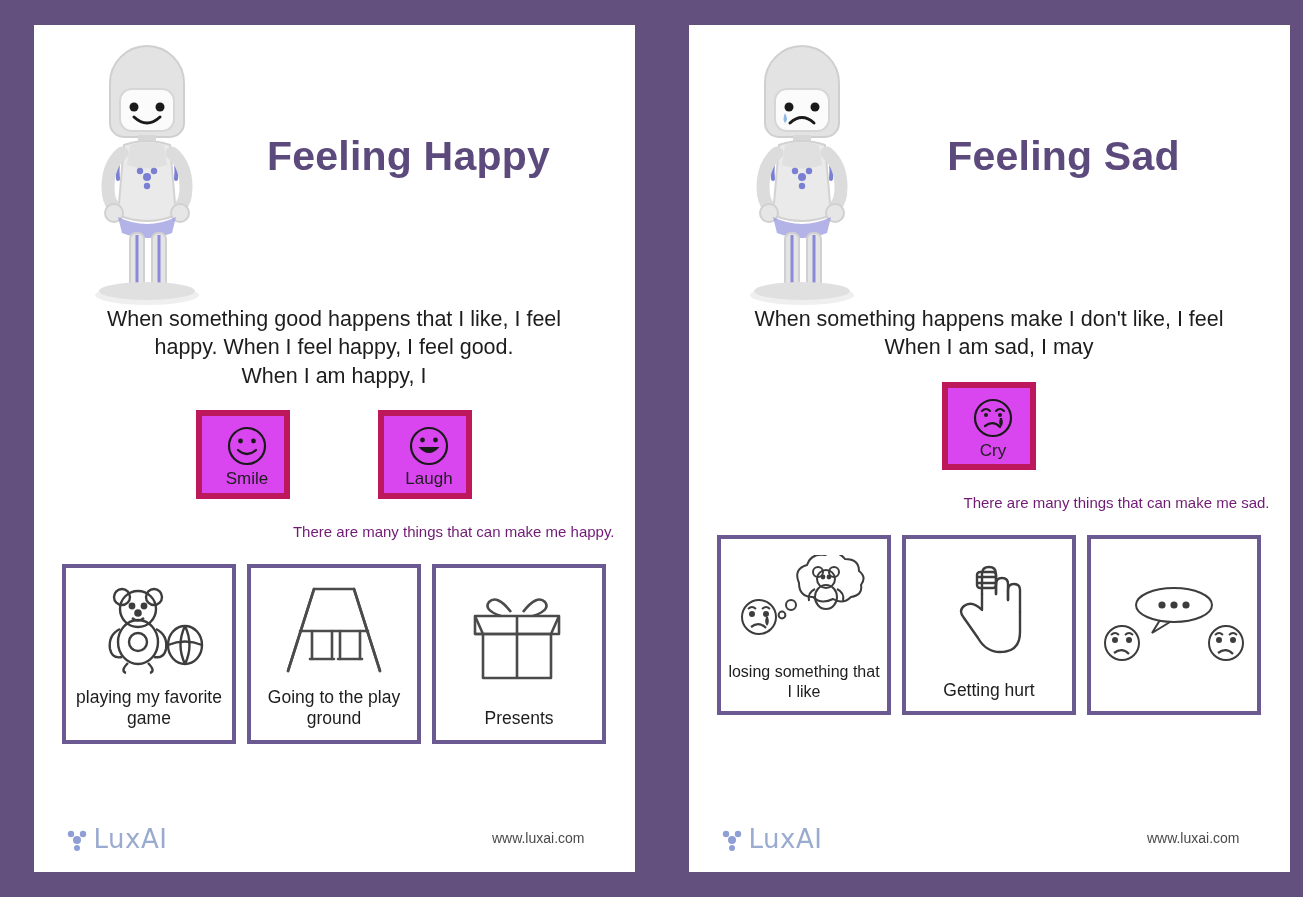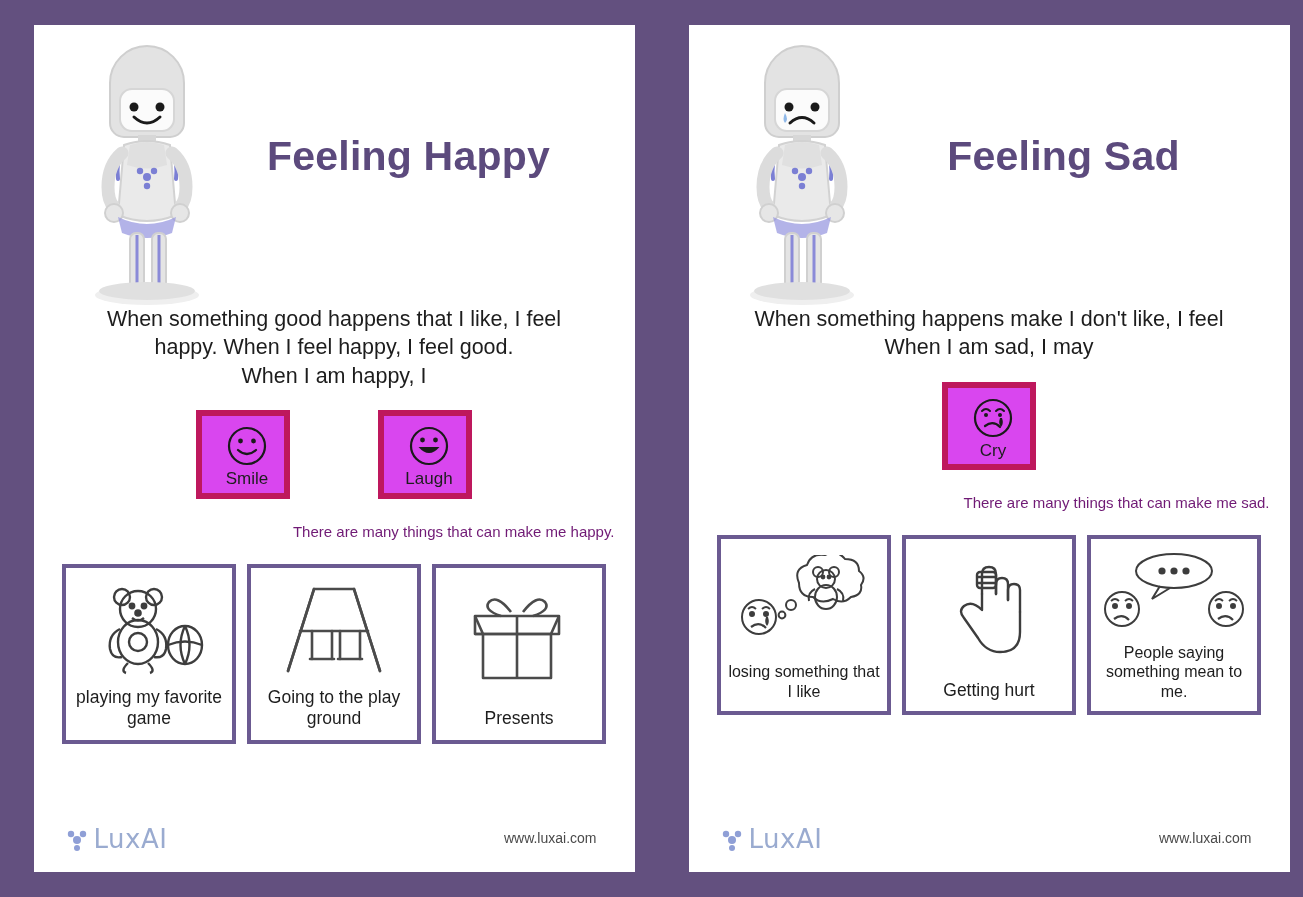"People saying something mean to" div.lbl { html: <div>People saying something mean to me.</div> -> none }
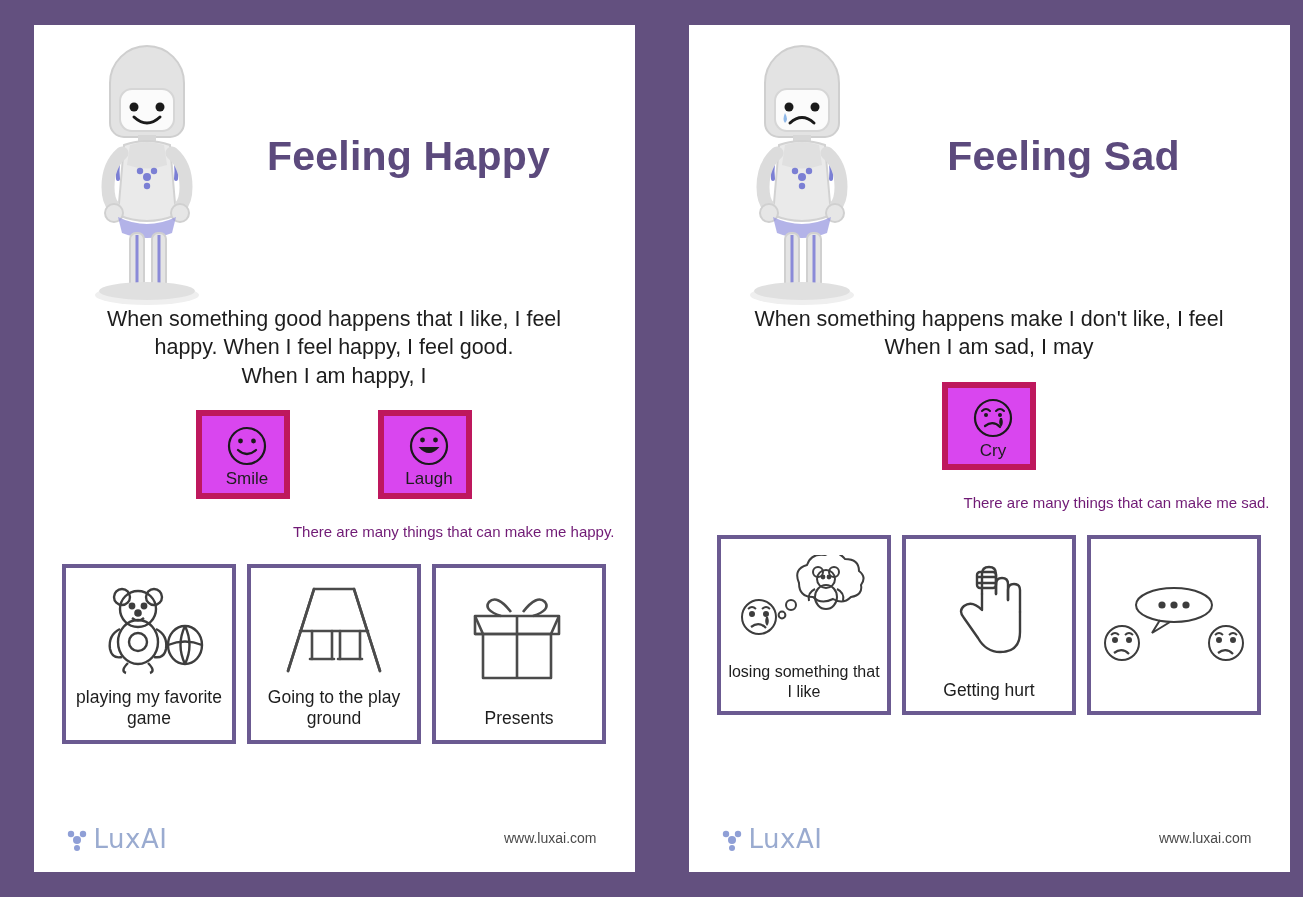"LuxAI" .footer { right: 0 -> 12px }
